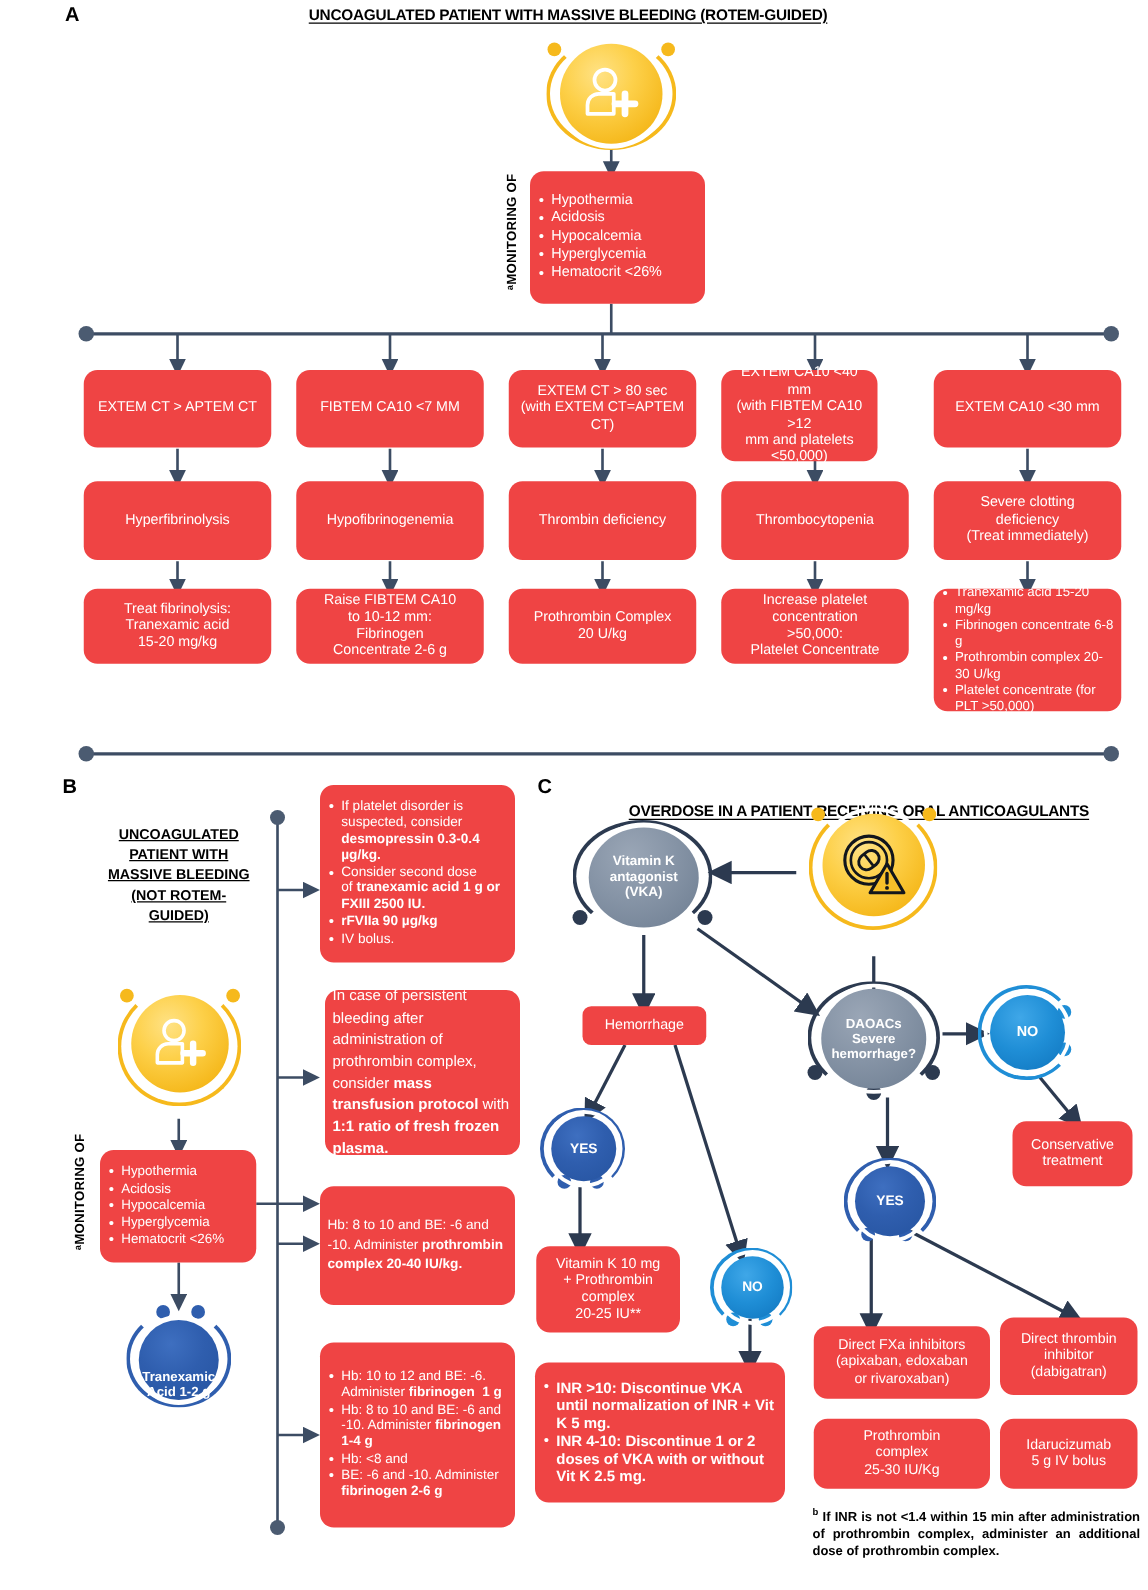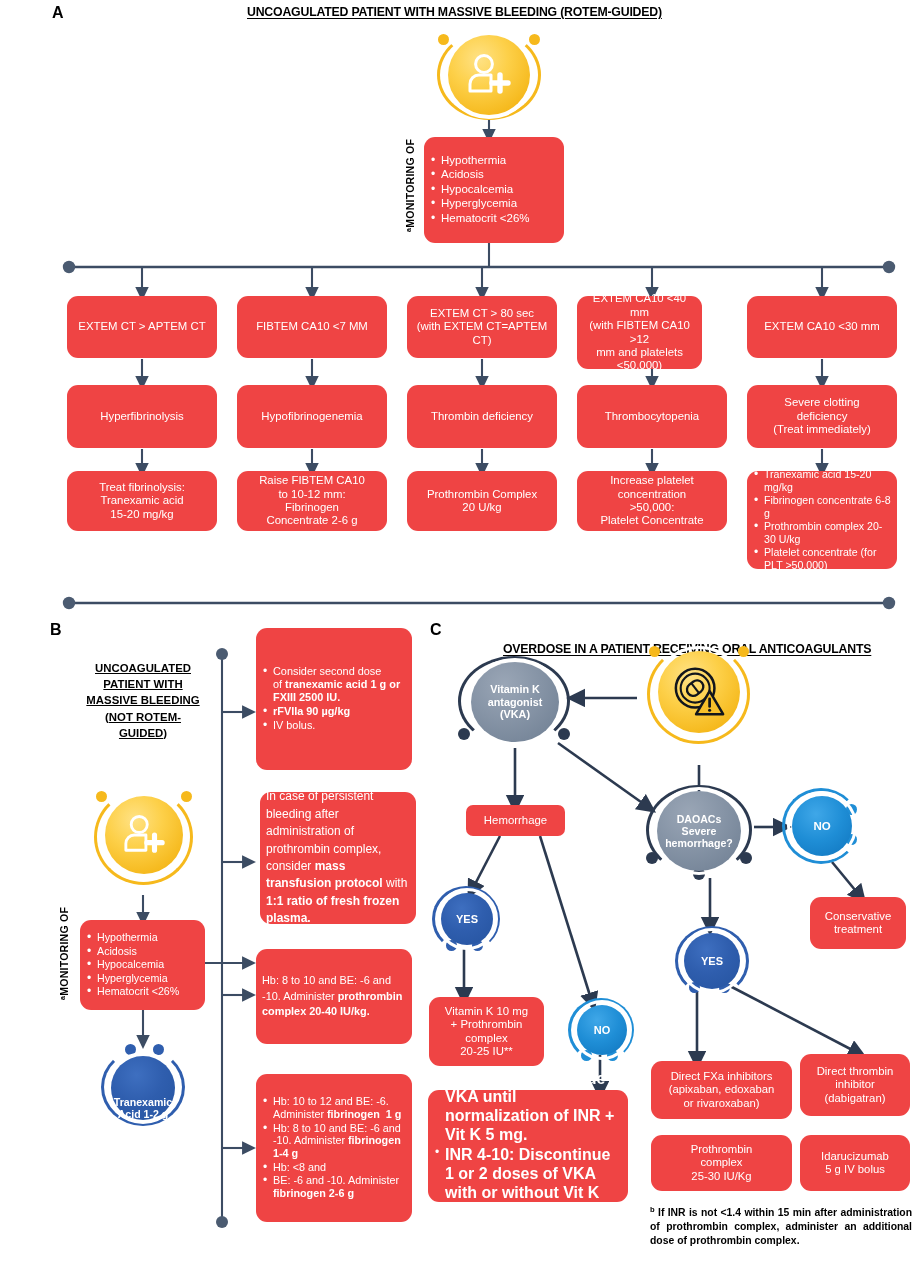"If platelet disorder is suspected," li { html: none -> <li>If platelet disorder is suspected, consider <b>desmopressin 0.3-0.4 µg/kg.</b></li> }
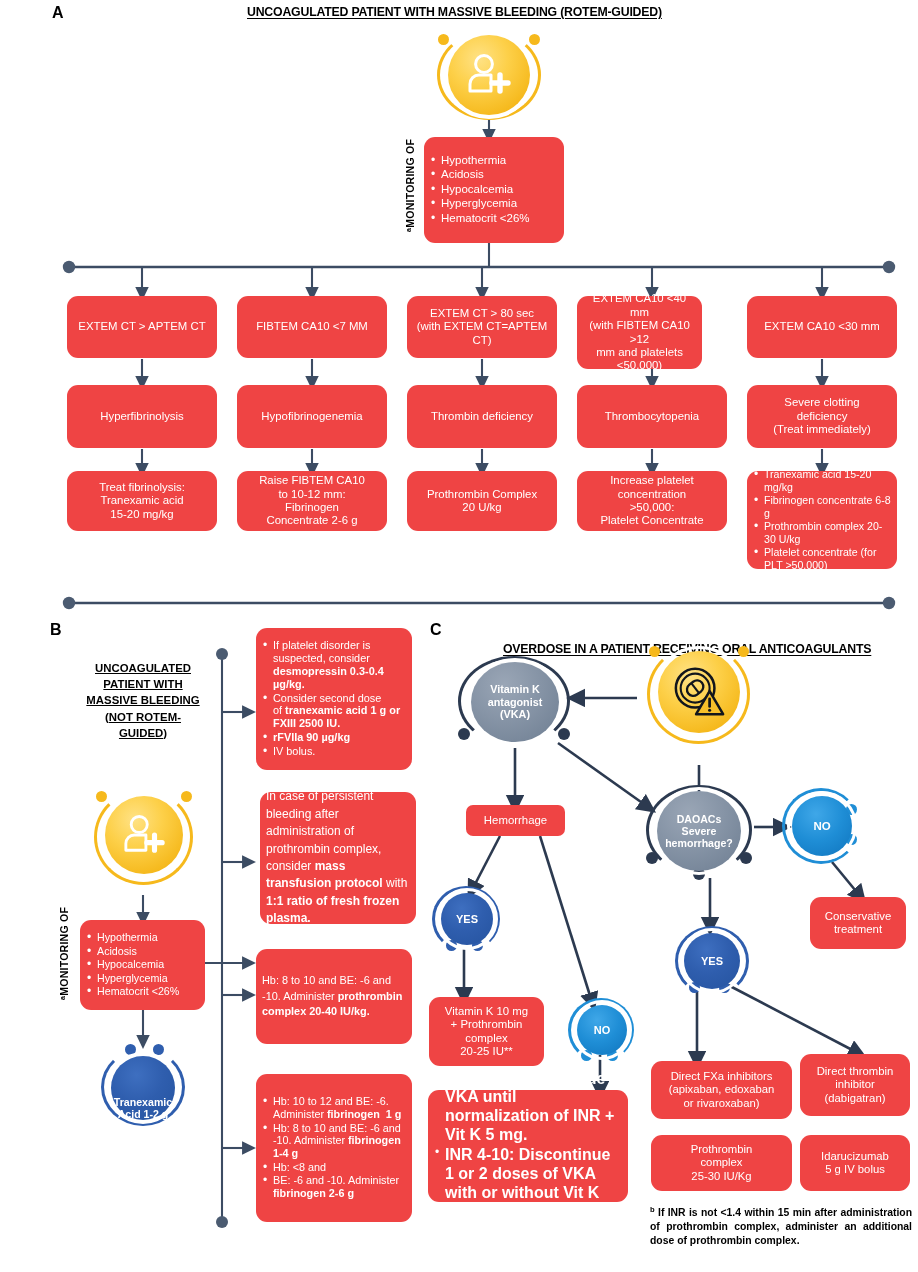"INR >10: Discontinue VKA until" div.dbox { font-size: 16px -> 12px }
